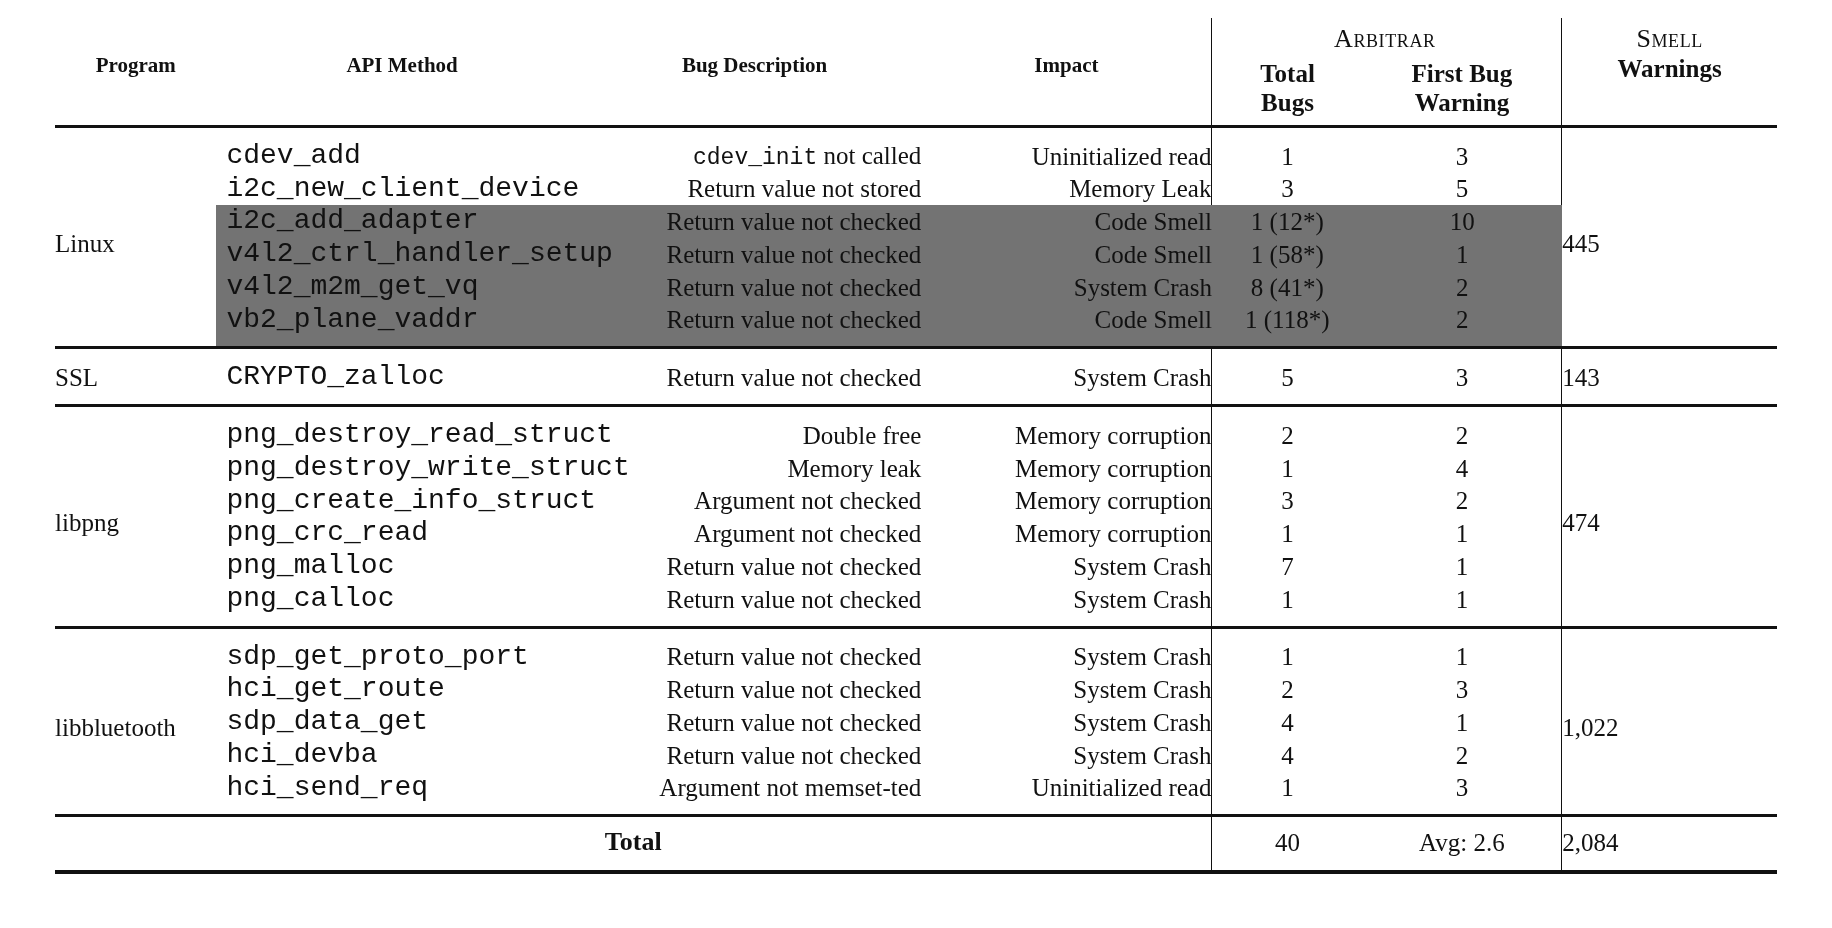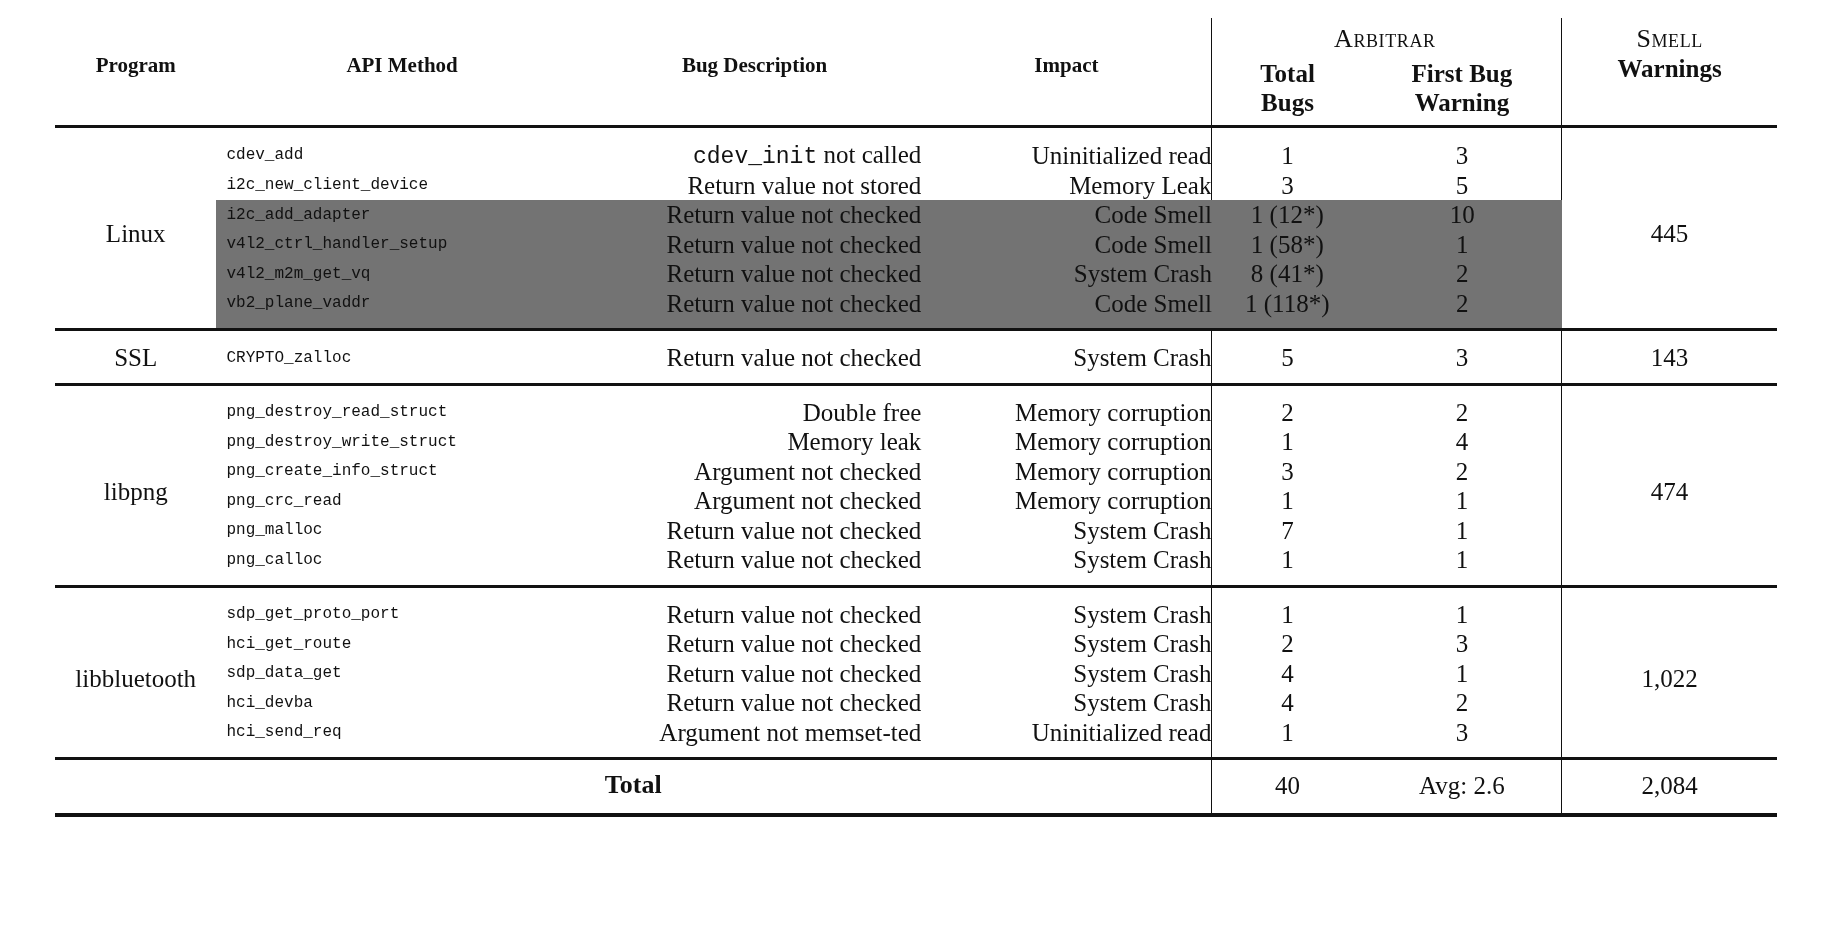"cdev_add" .api { font-size: 16px -> 28px }
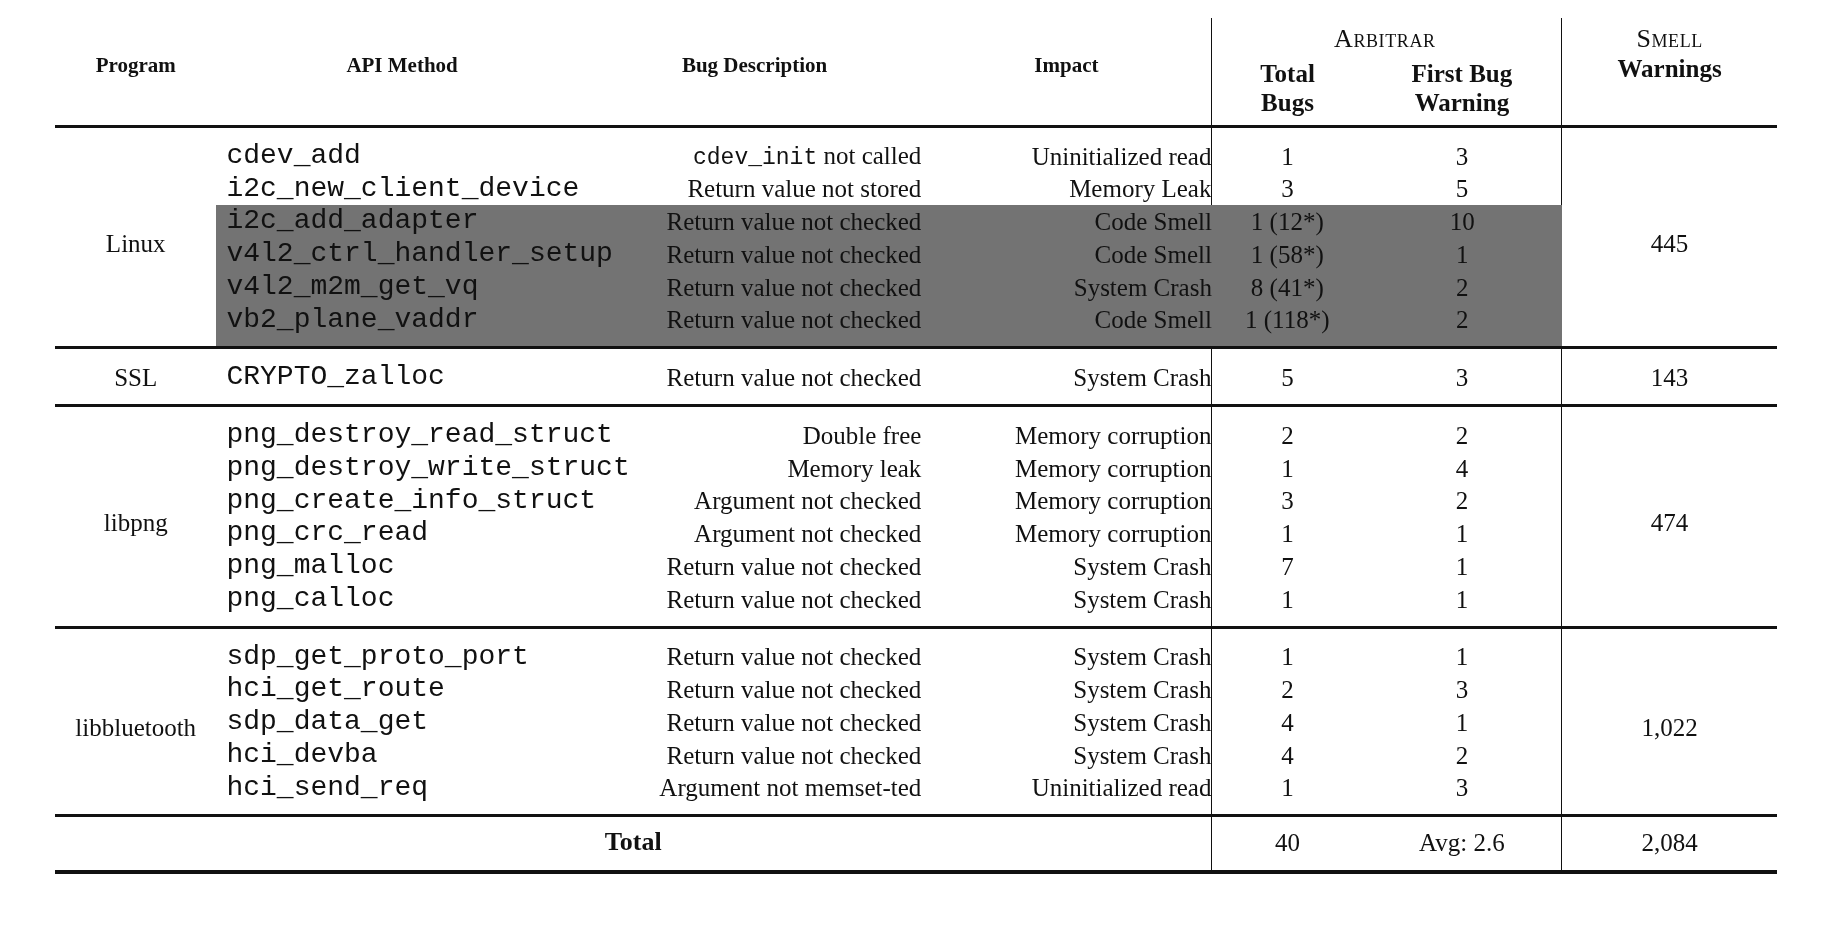"Linux" .prog { text-align: center -> none }
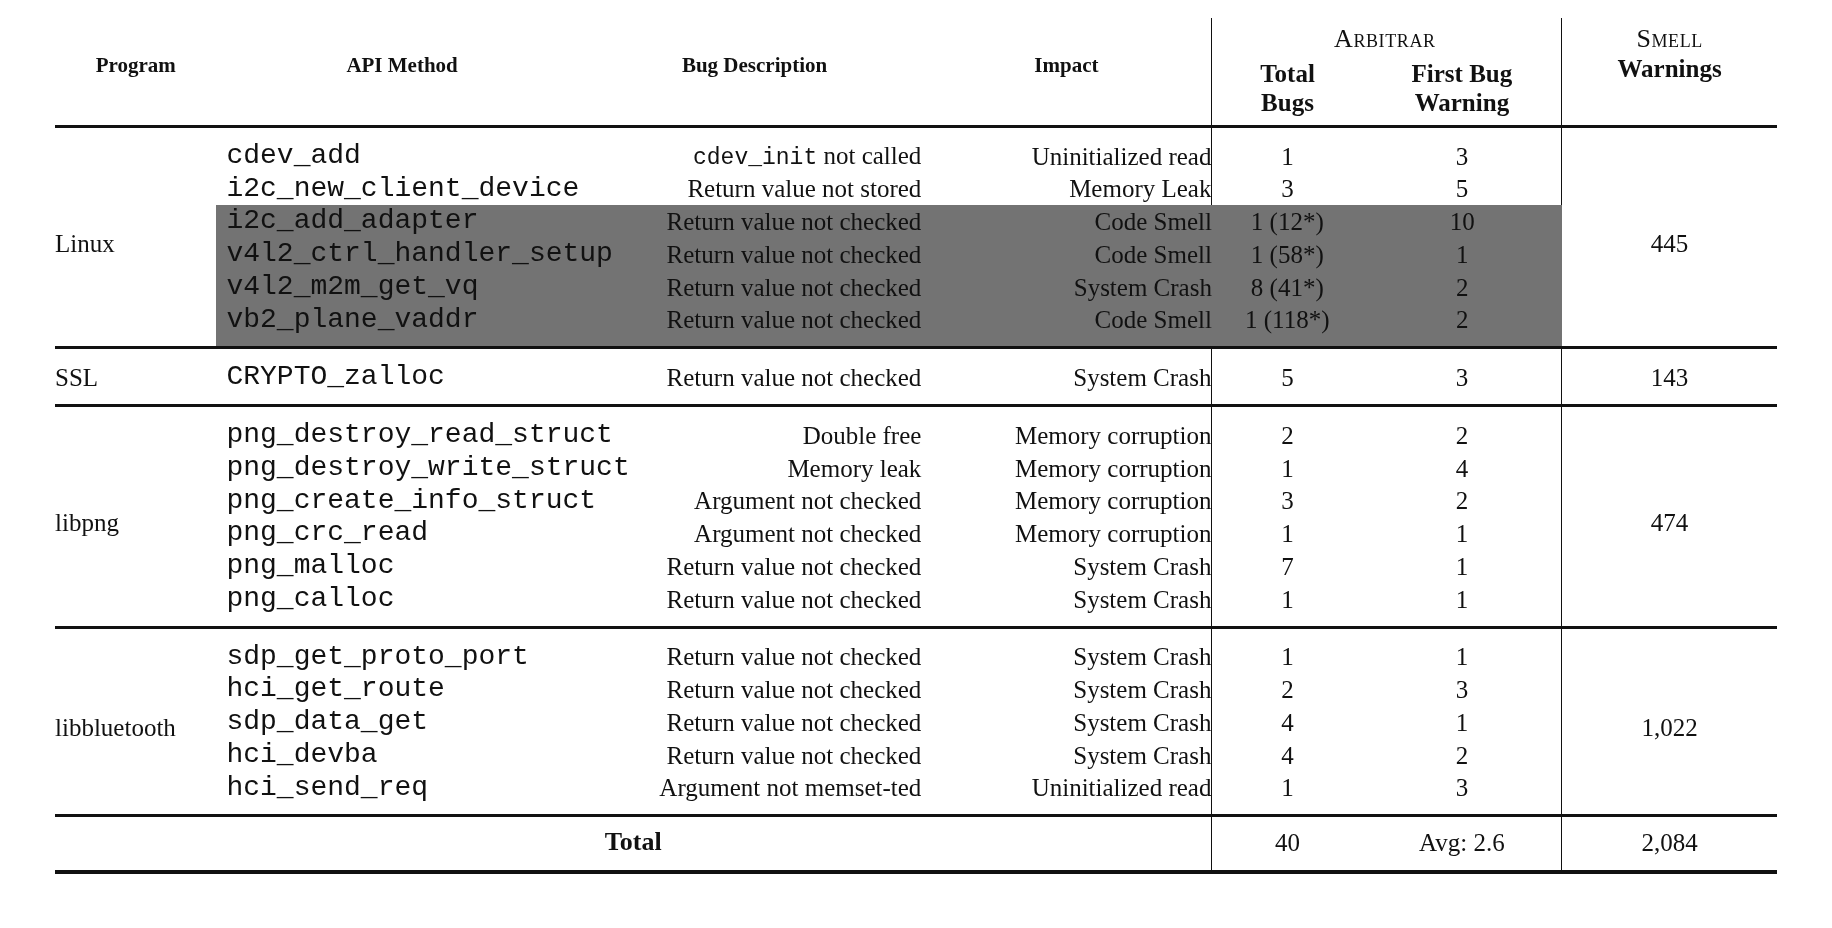"445" .apisan-val { text-align: center -> none }
